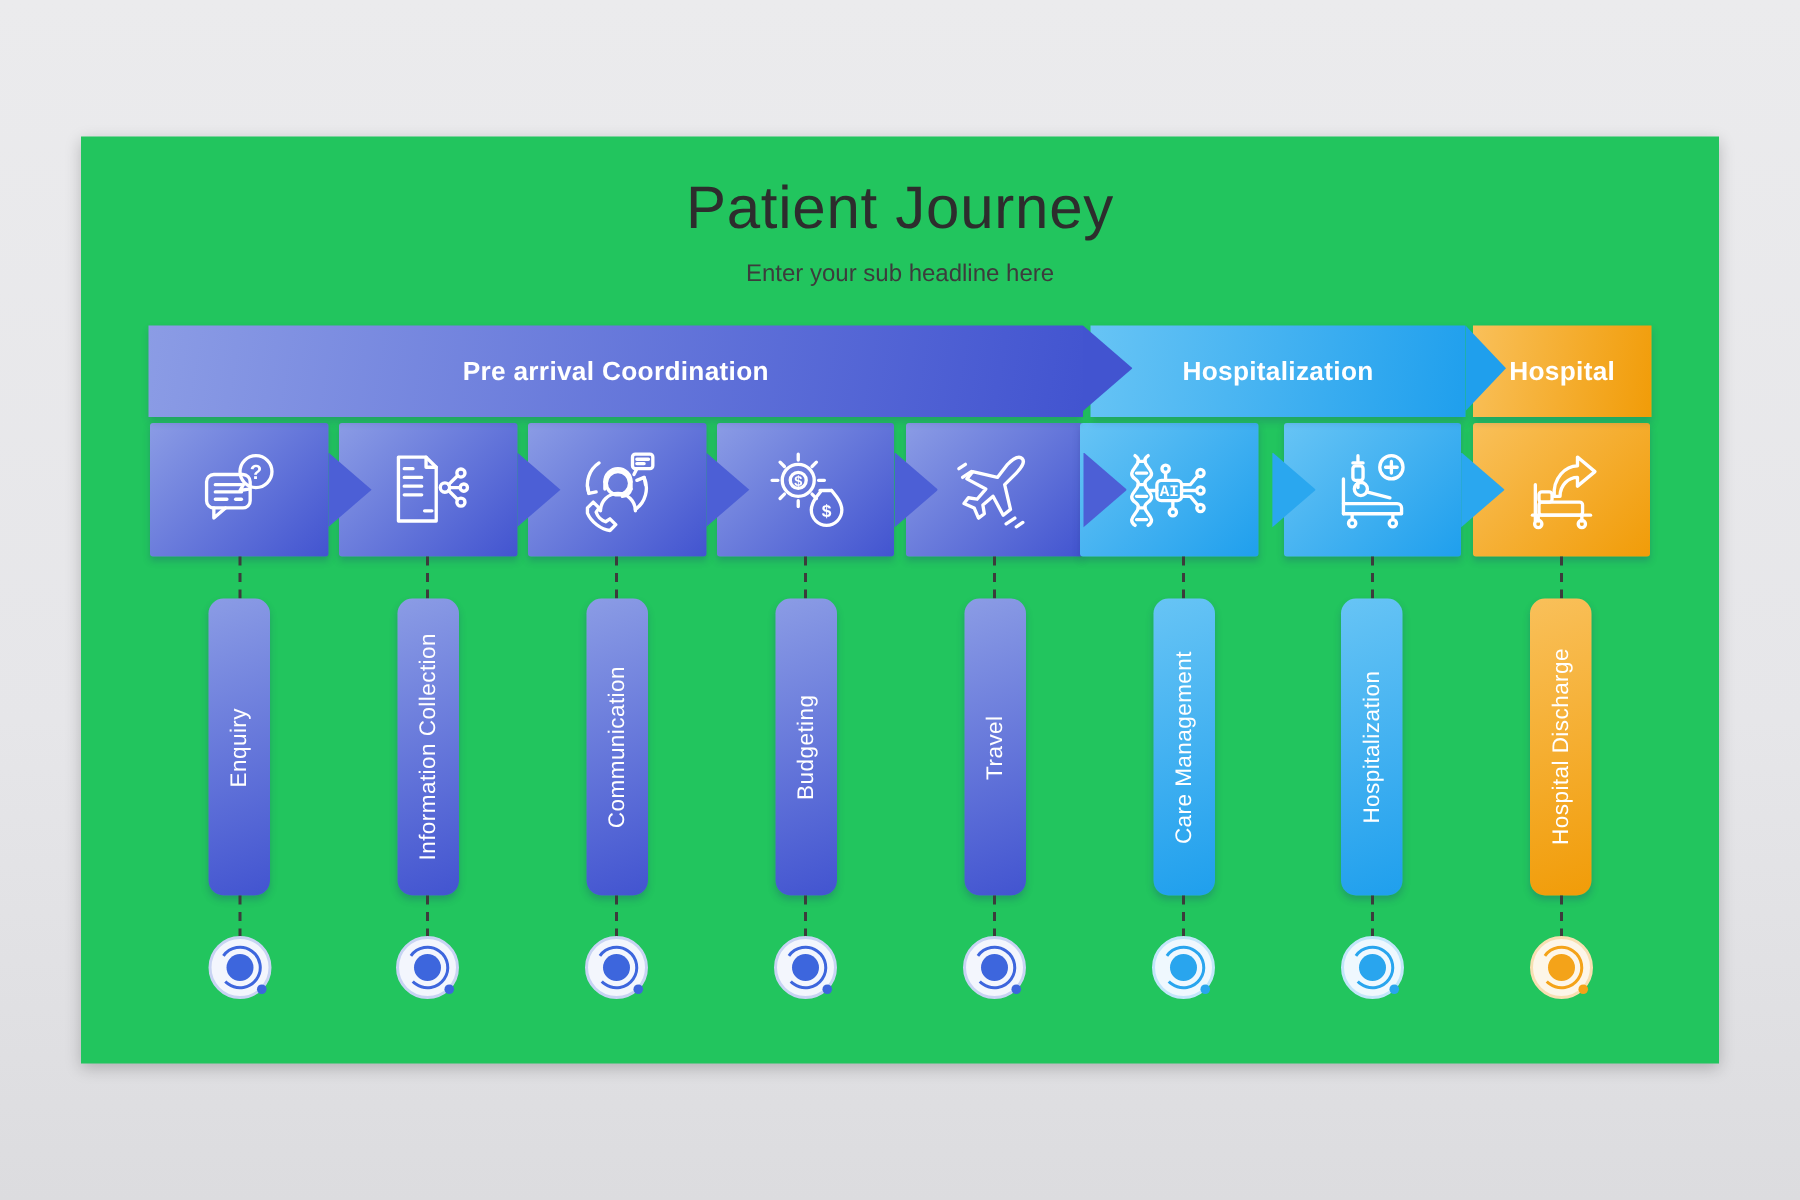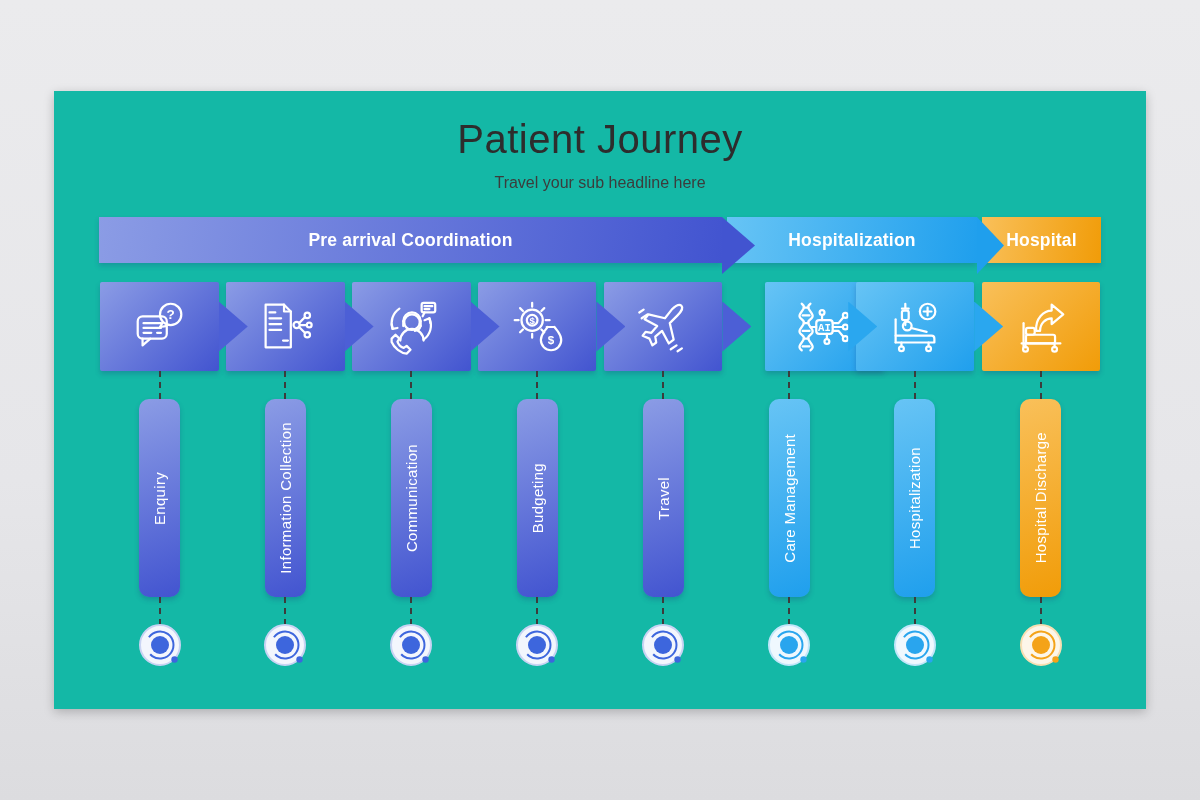"Patient Journey" .slide { background: #14b8a6 -> #22c55e }
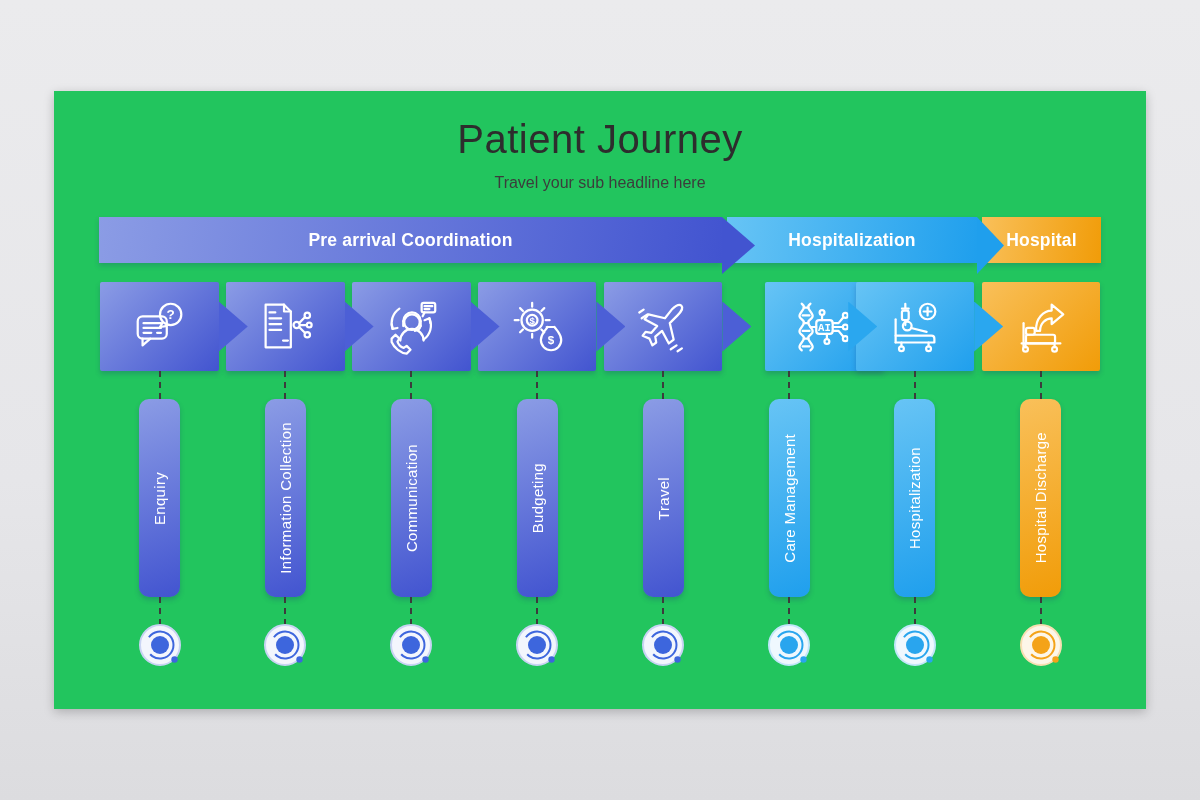"Travel your sub headline here" div.subtitle { text: Travel -> Enter }
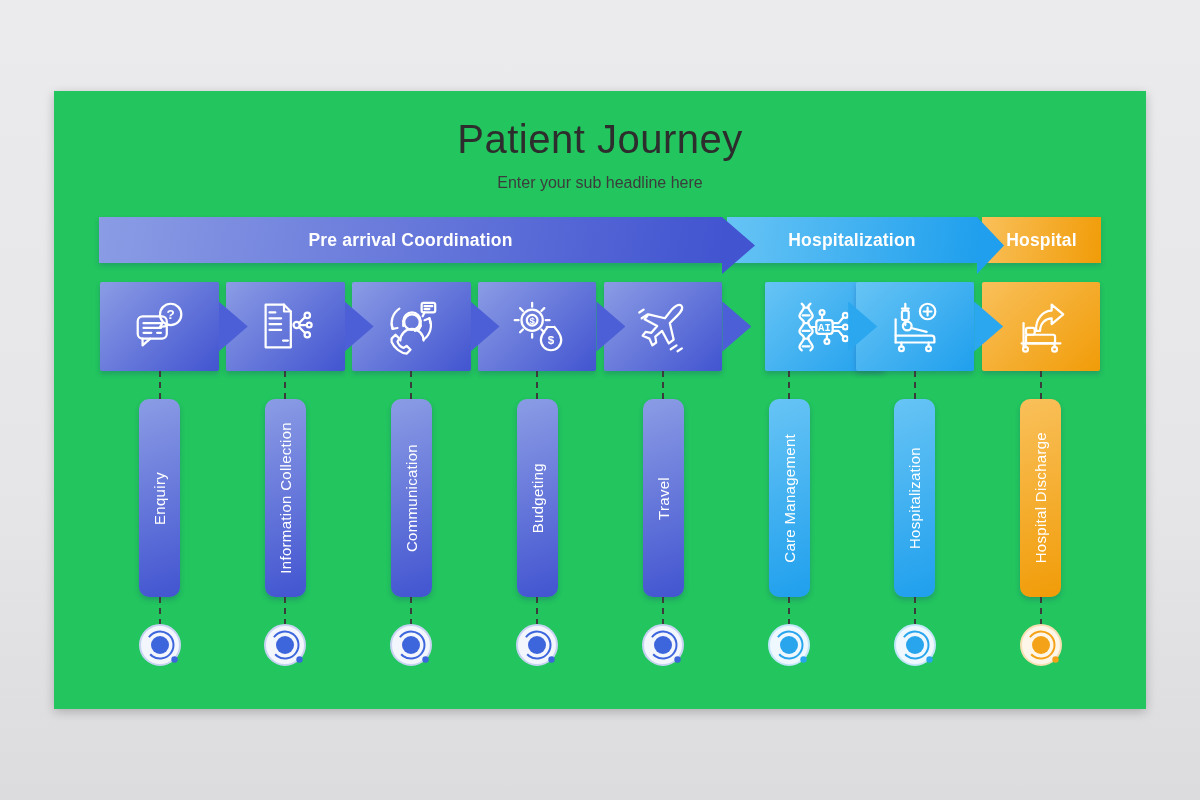"Pre arrival Coordination" .phase { height: 46px -> 61px }
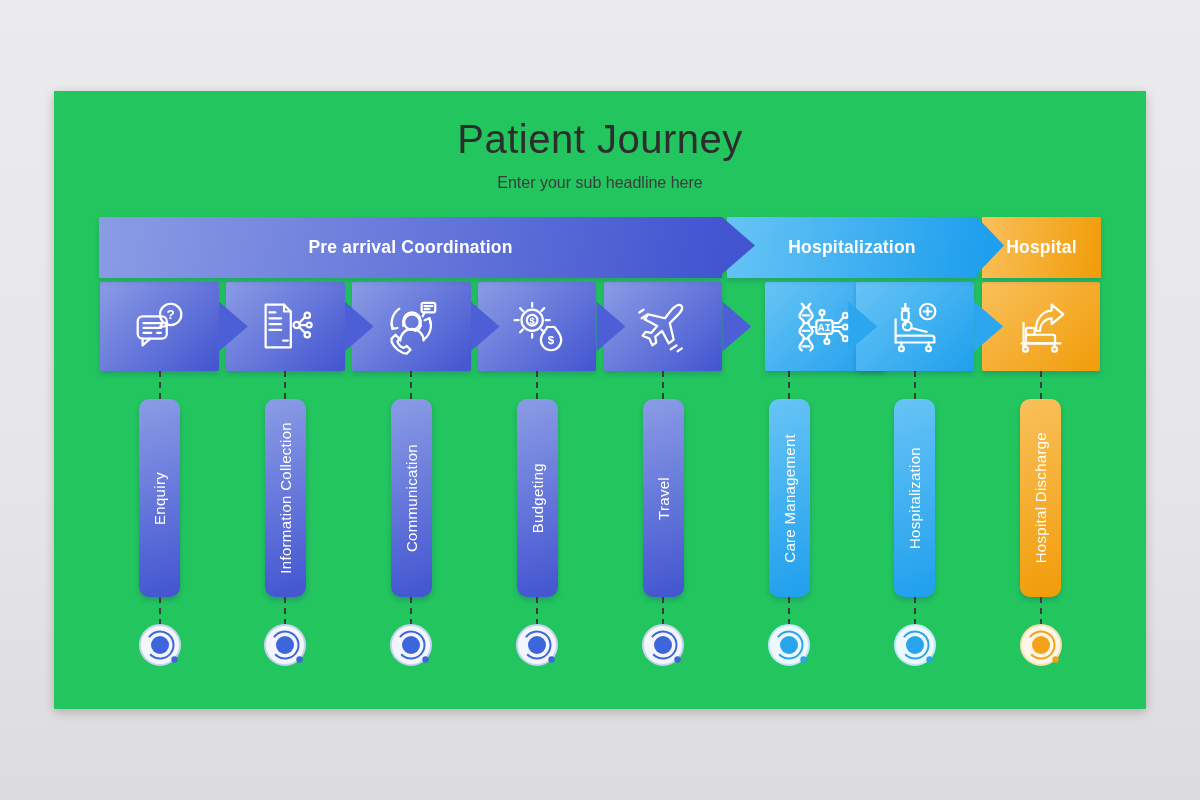"AI" div.sq { left: 711px -> 666px }
